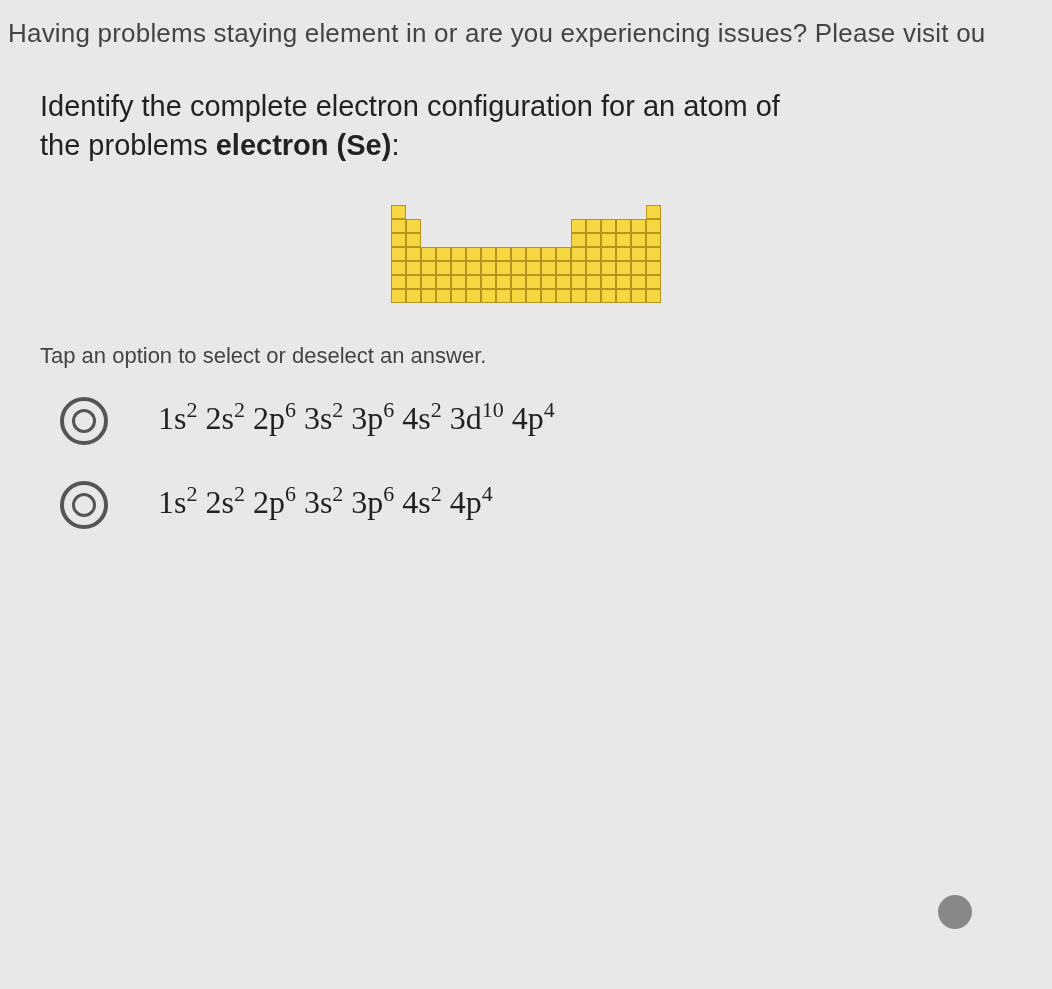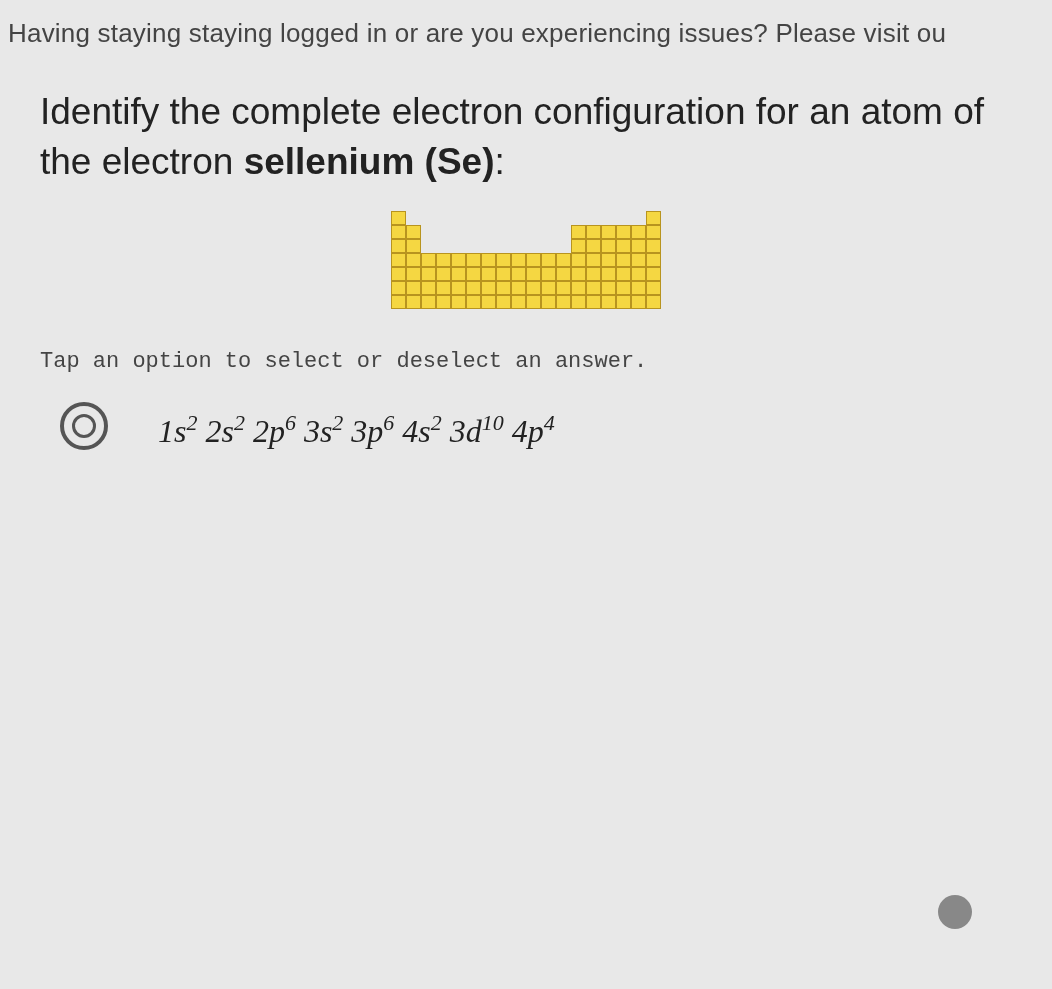"Having staying staying logged in" div.top-banner { text: staying staying logged -> problems staying element }
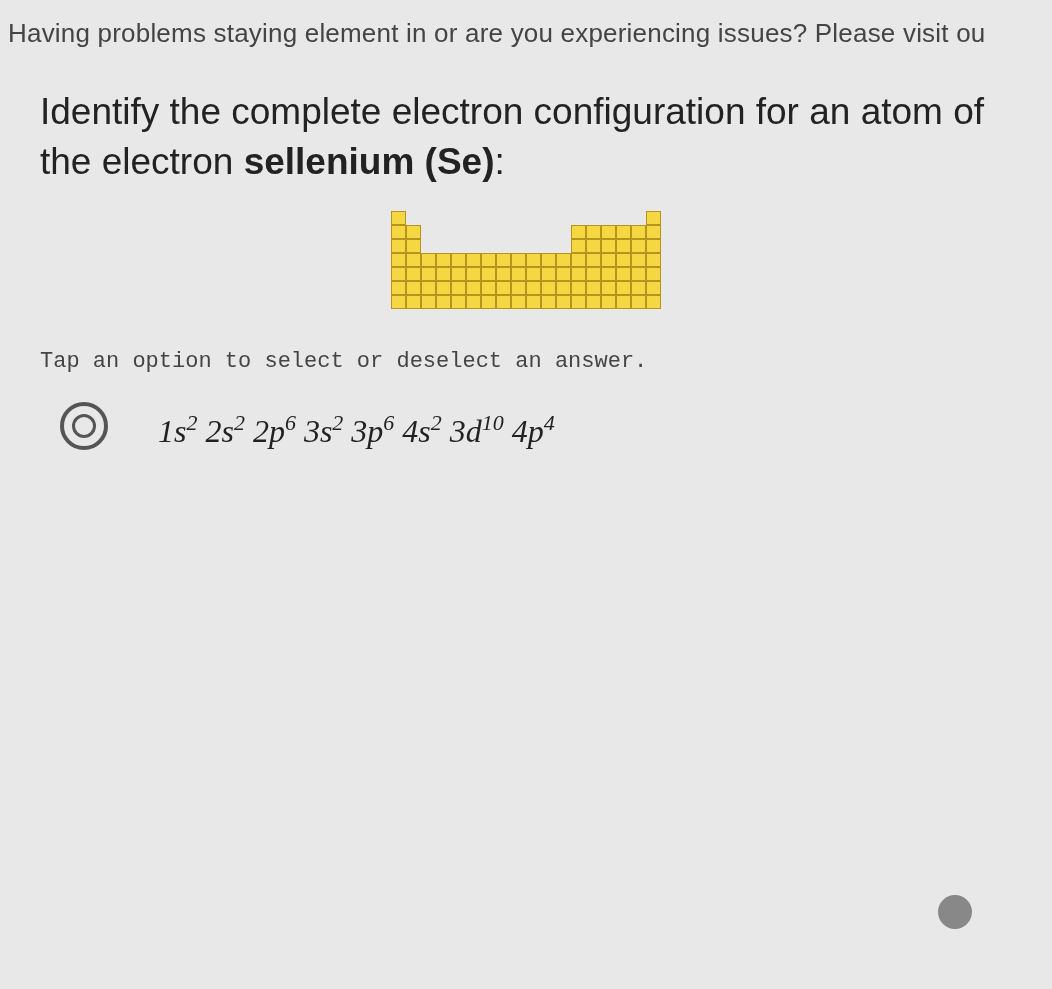"Identify the complete electron" .question { font-size: 37px -> 29px; margin-bottom: 24px -> 40px }
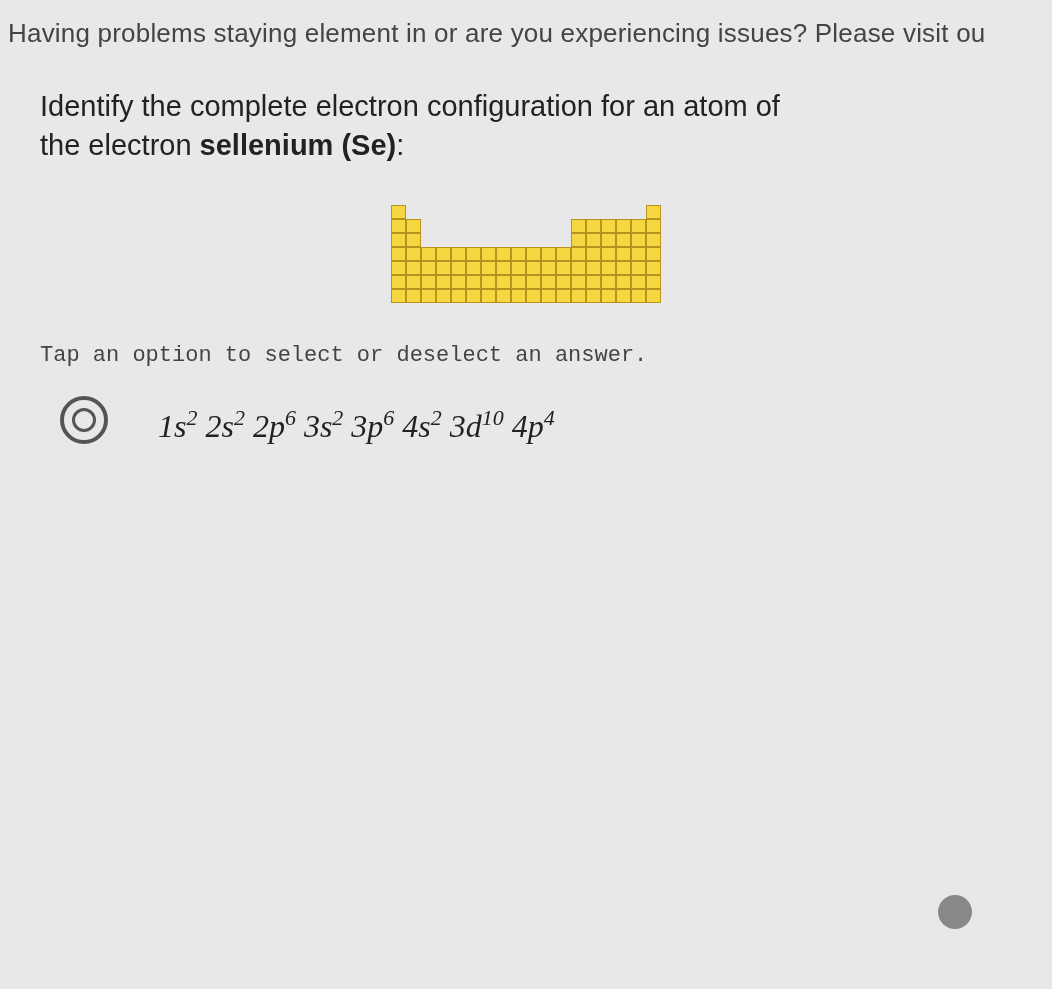"the electron" span { text: electron -> problems }
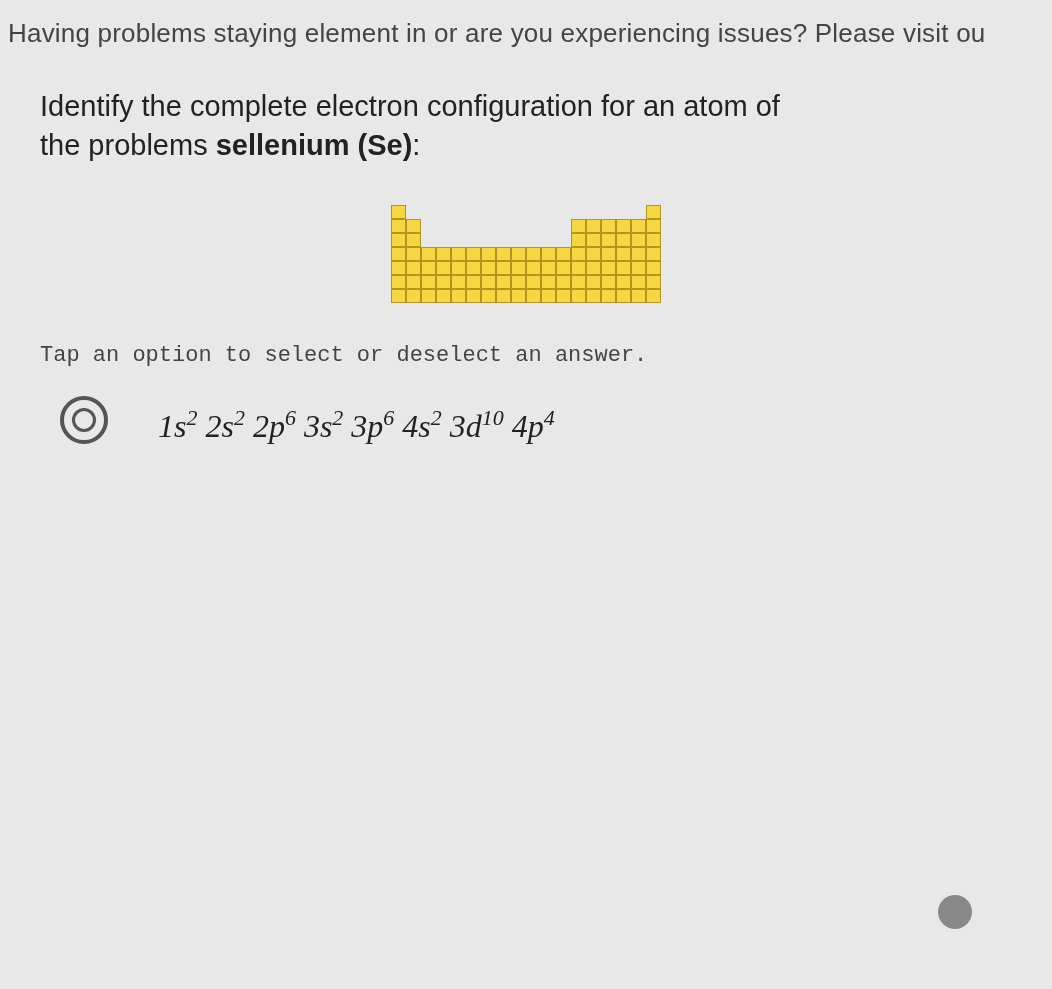"sellenium (Se)" span.bold { text: sellenium -> electron }
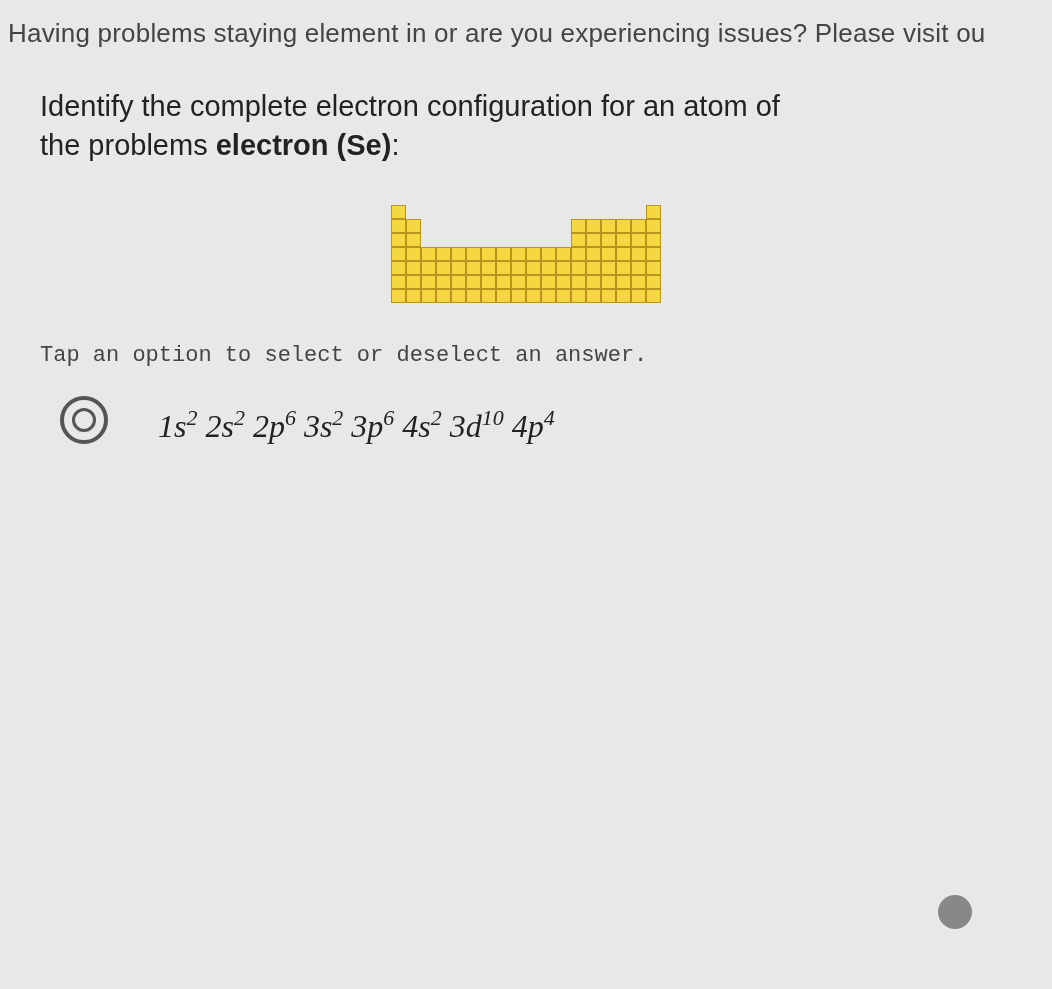"Tap an option to select" .instruction { font-family: Liberation Mono, monospace -> none }
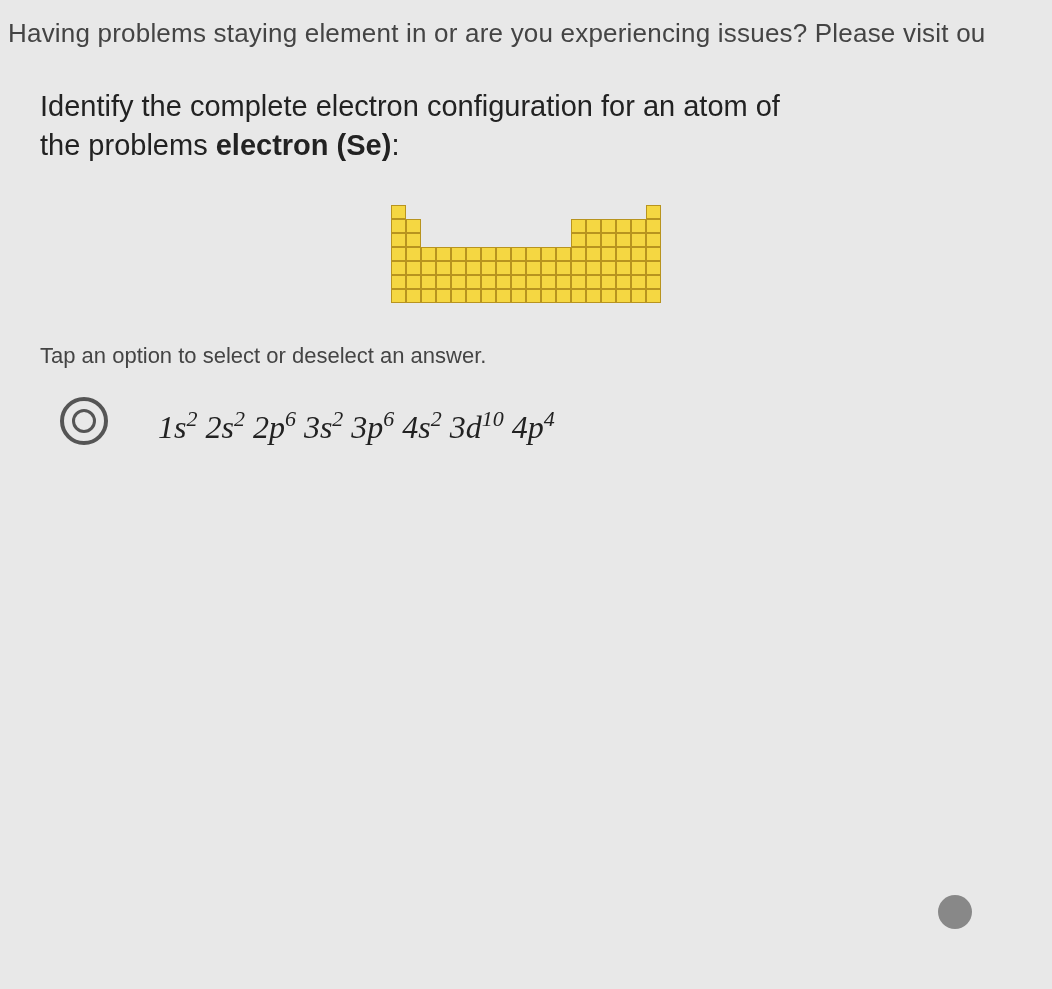"1s2 2s2 2p6 3s2 3p6" .option { align-items: flex-end -> flex-start; font-style: italic -> none }
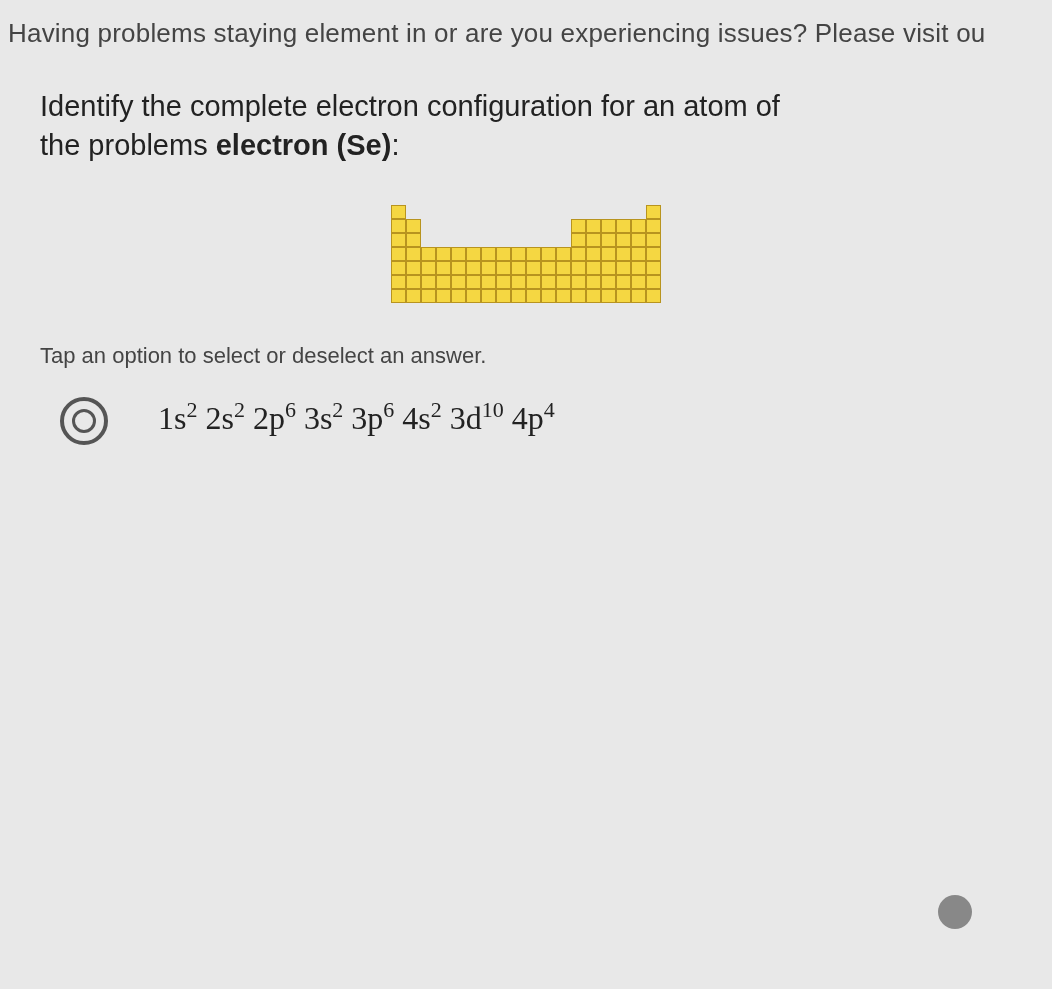"1s2 2s2 2p6 3s2 3p6 4s2 4p4" div.option { html: none -> <div> <div> <div></div> </div> <div>1s<sup>2</sup> 2s<sup>2</sup> 2p<sup>6</sup> 3s<sup>2</sup> 3p<sup>6</sup> 4s<sup>2</sup> 4p<sup>4</sup></div> </div> }
